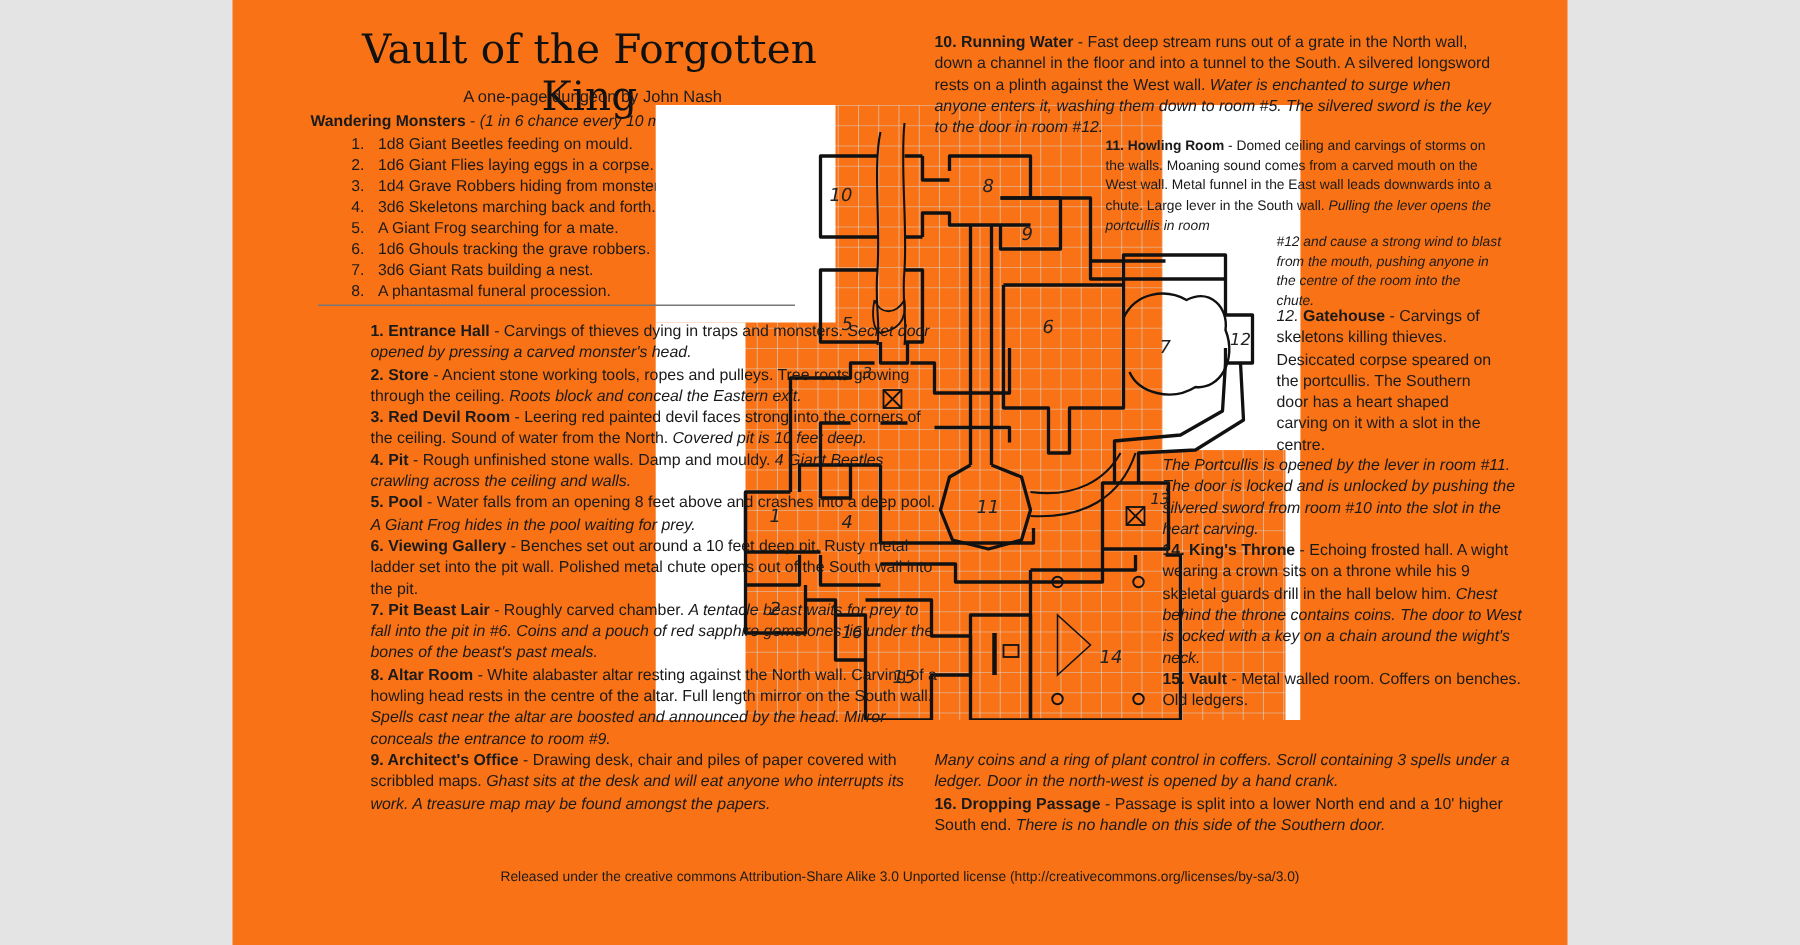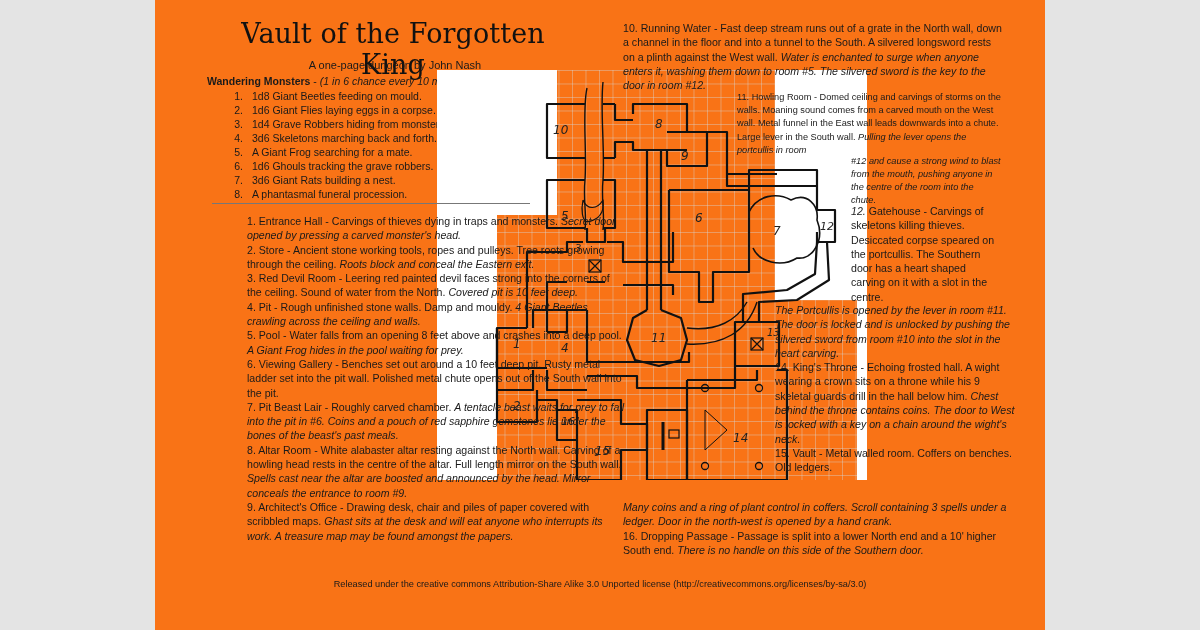"10. Running Water" .txt b { font-weight: normal -> bold }
